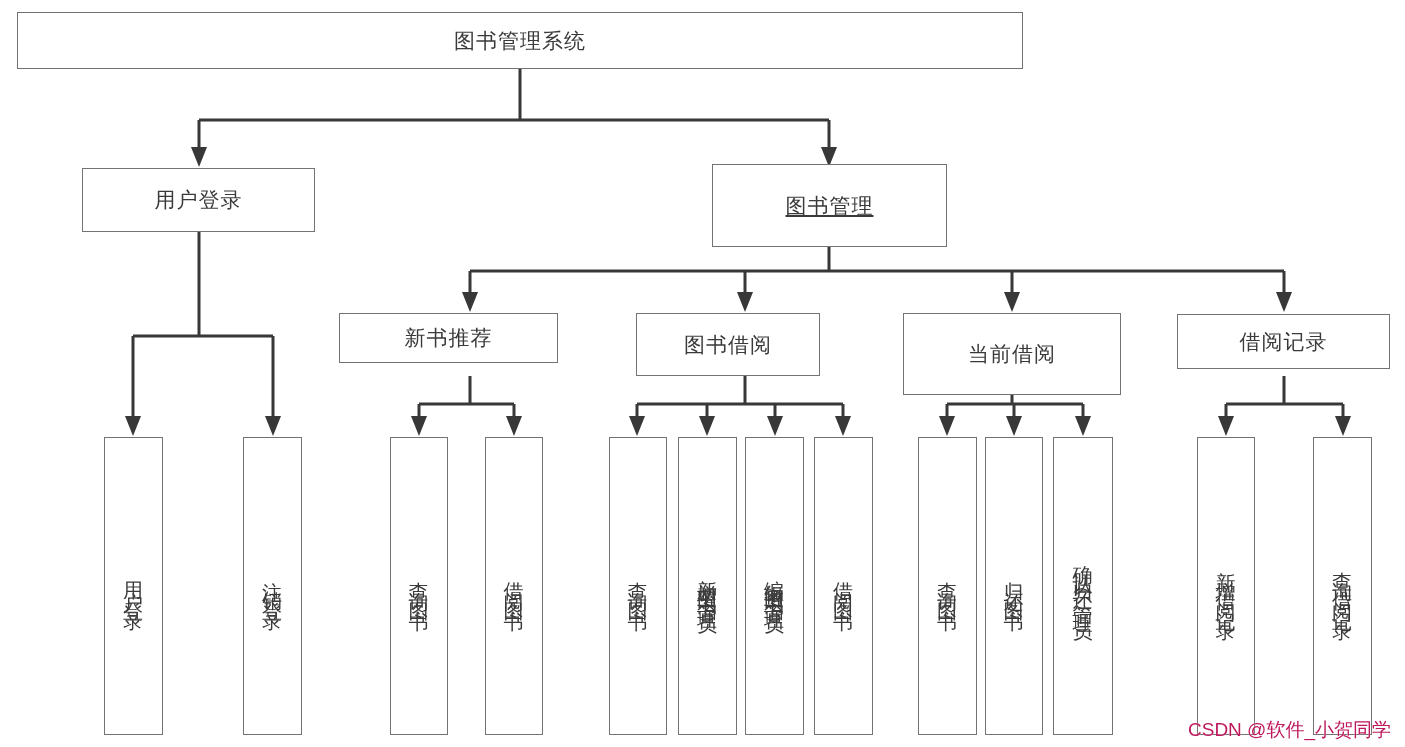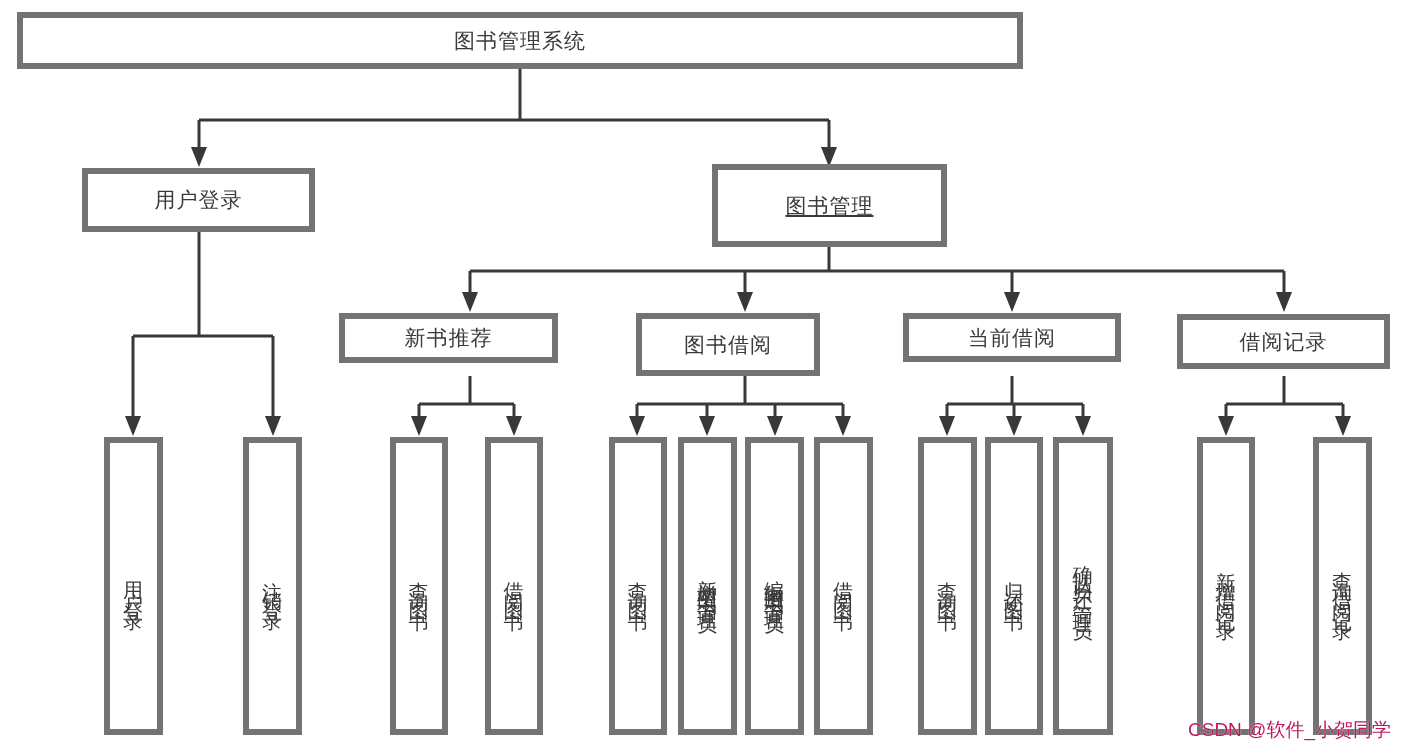"图书管理系统" .node { border: 6px solid #737373 -> 1px solid #737373 }
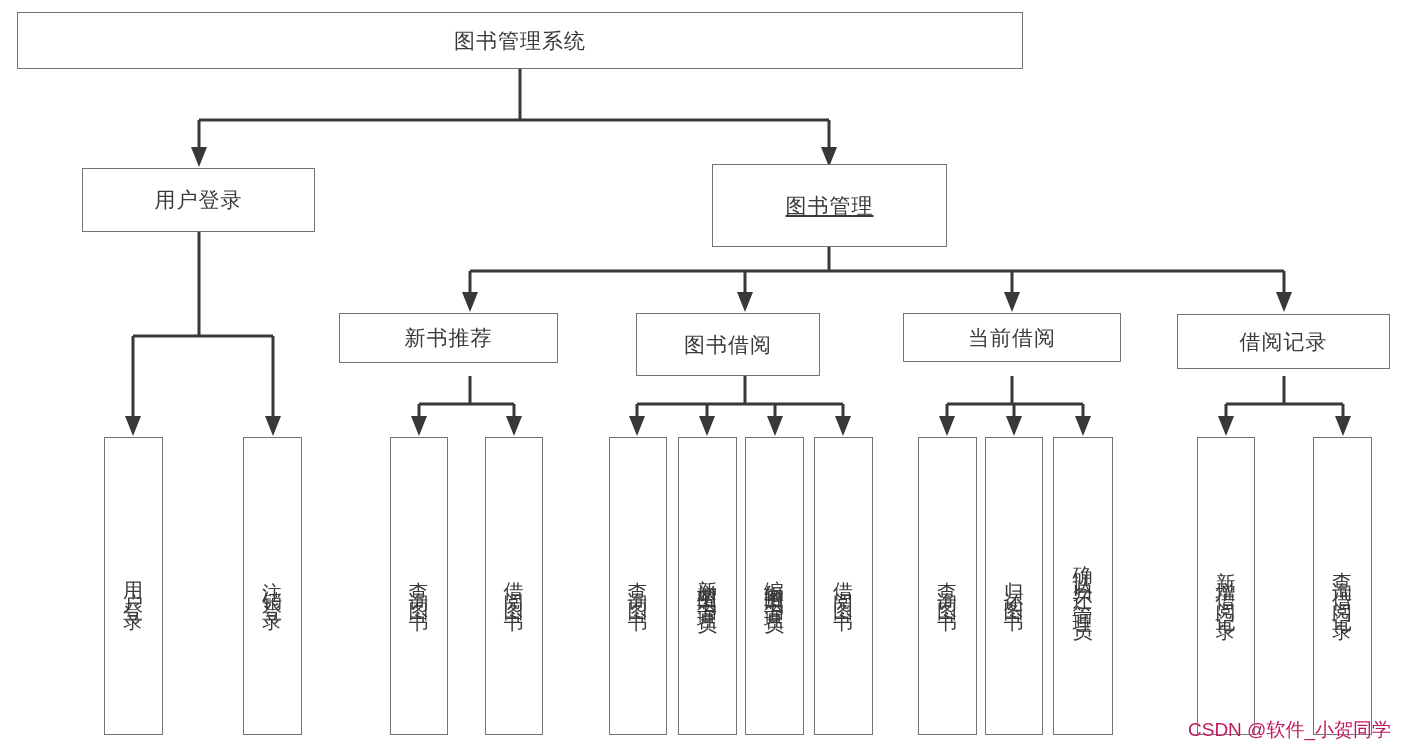"当前借阅" div.node { height: 49px -> 82px }
